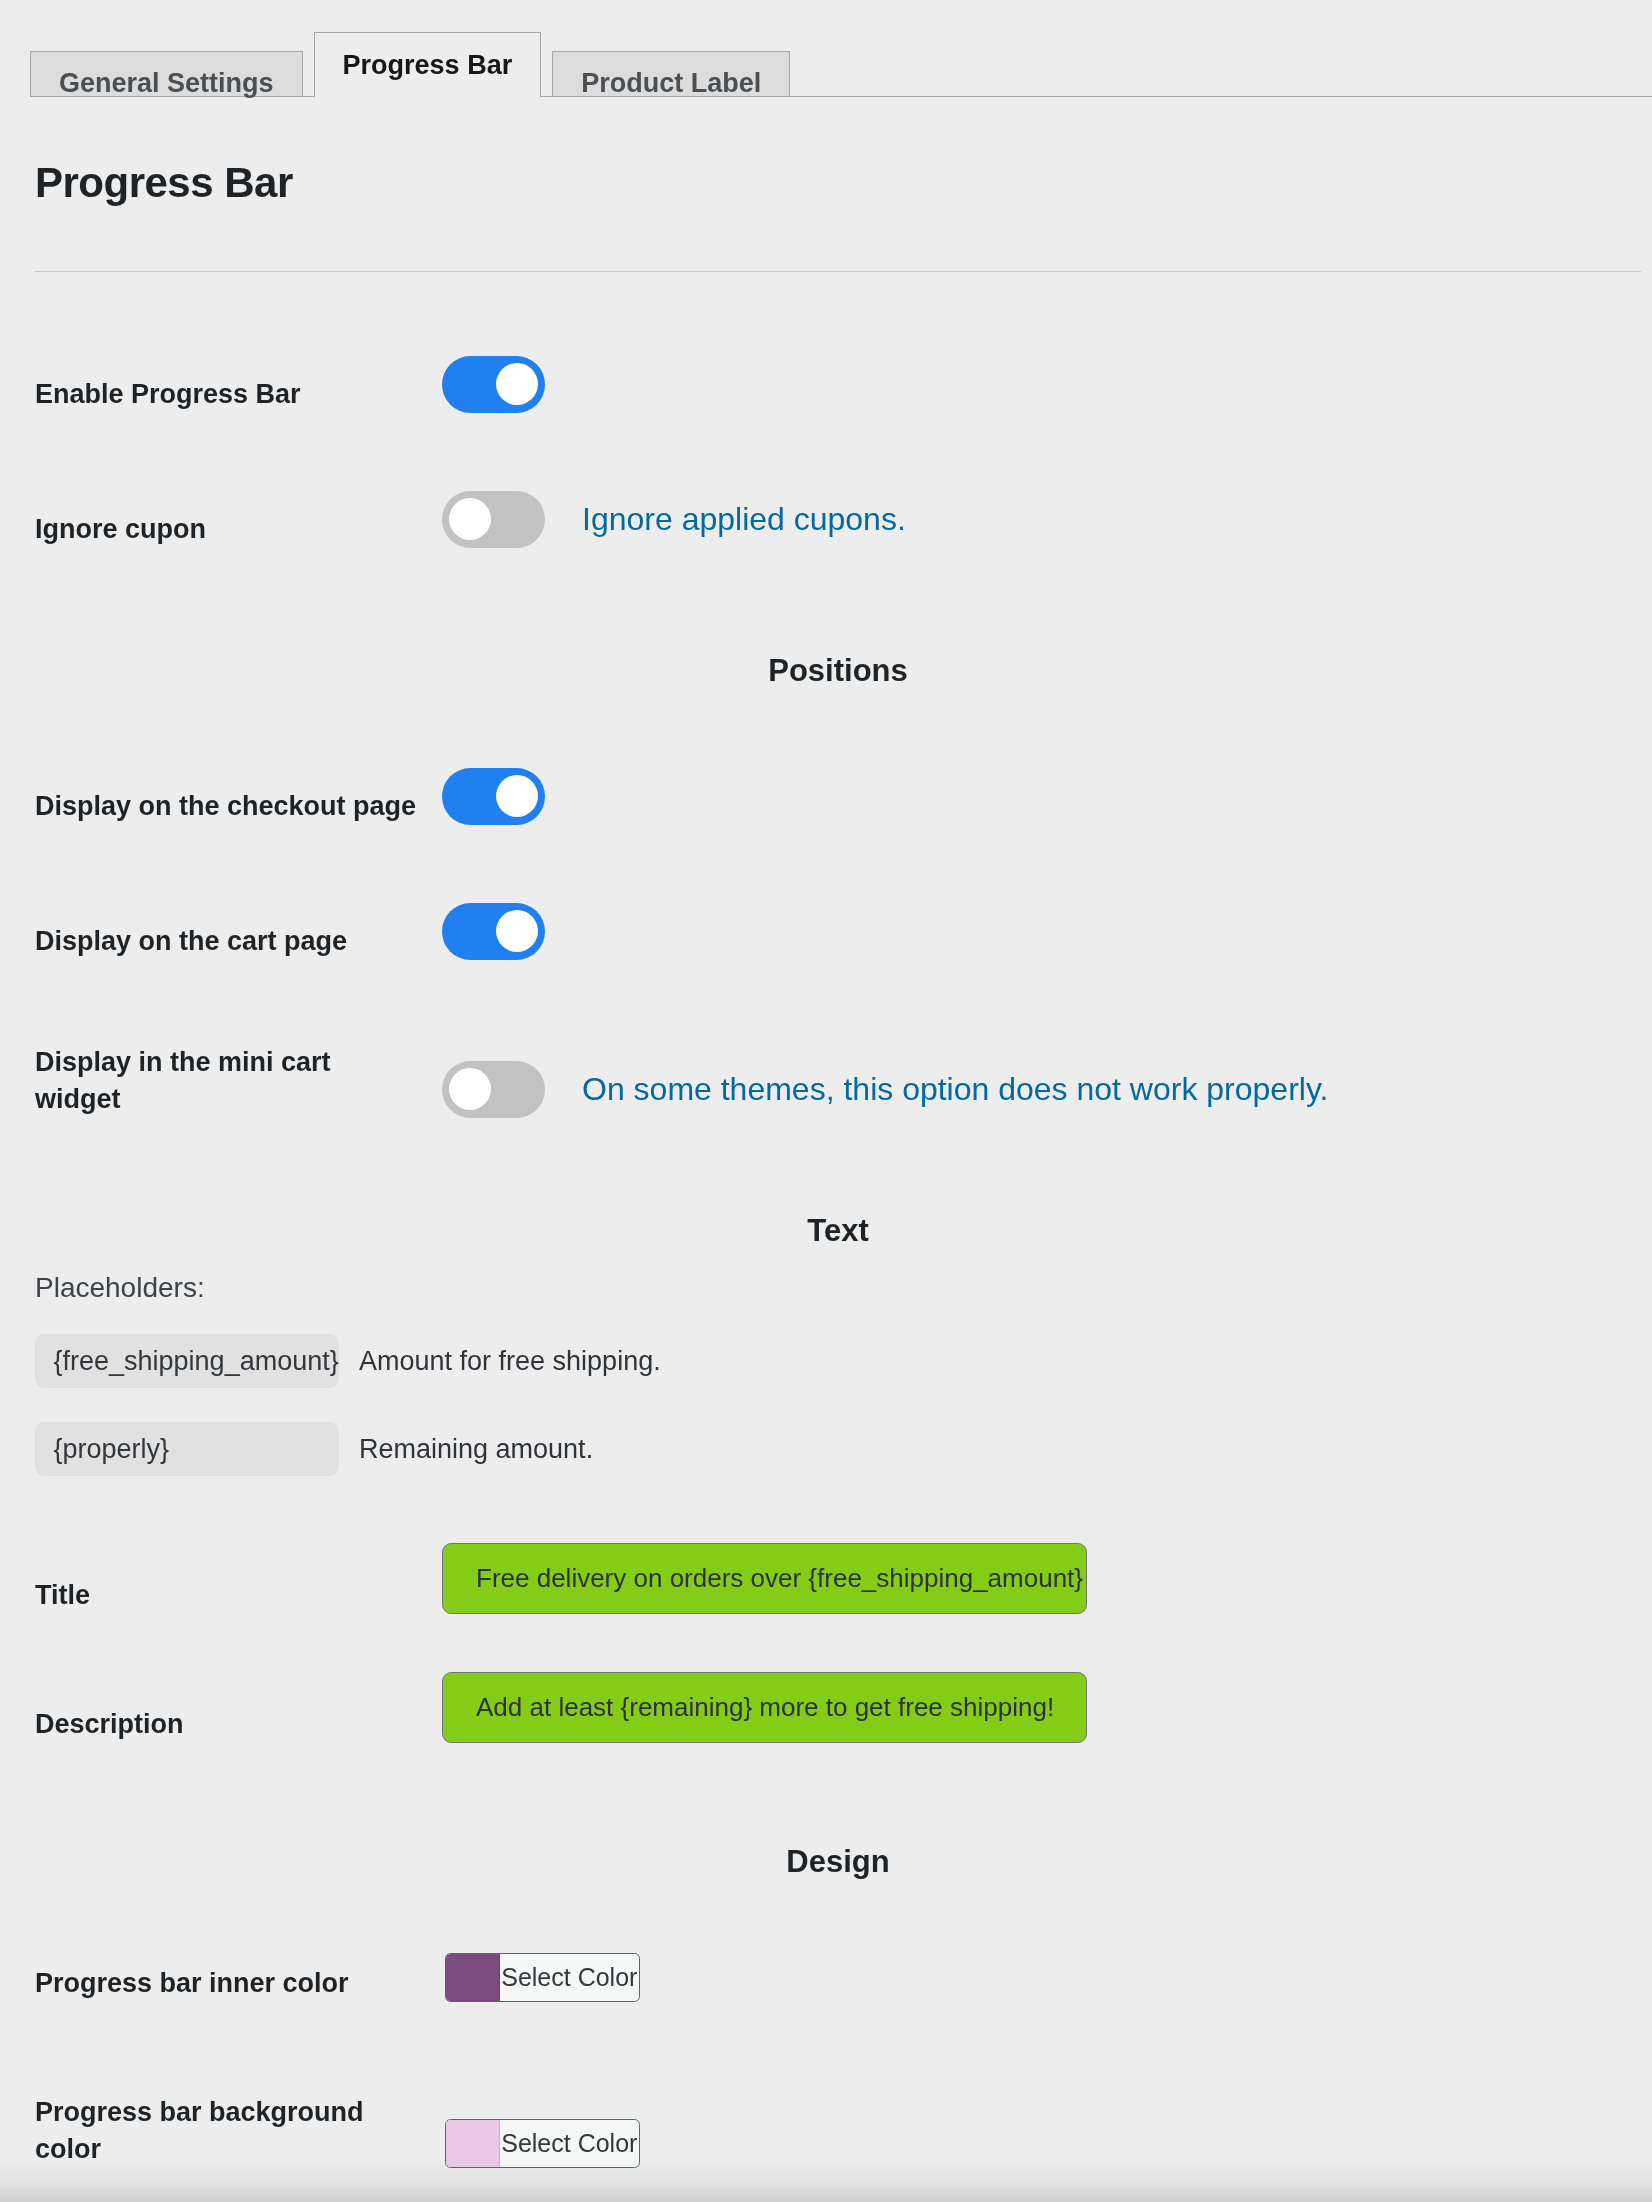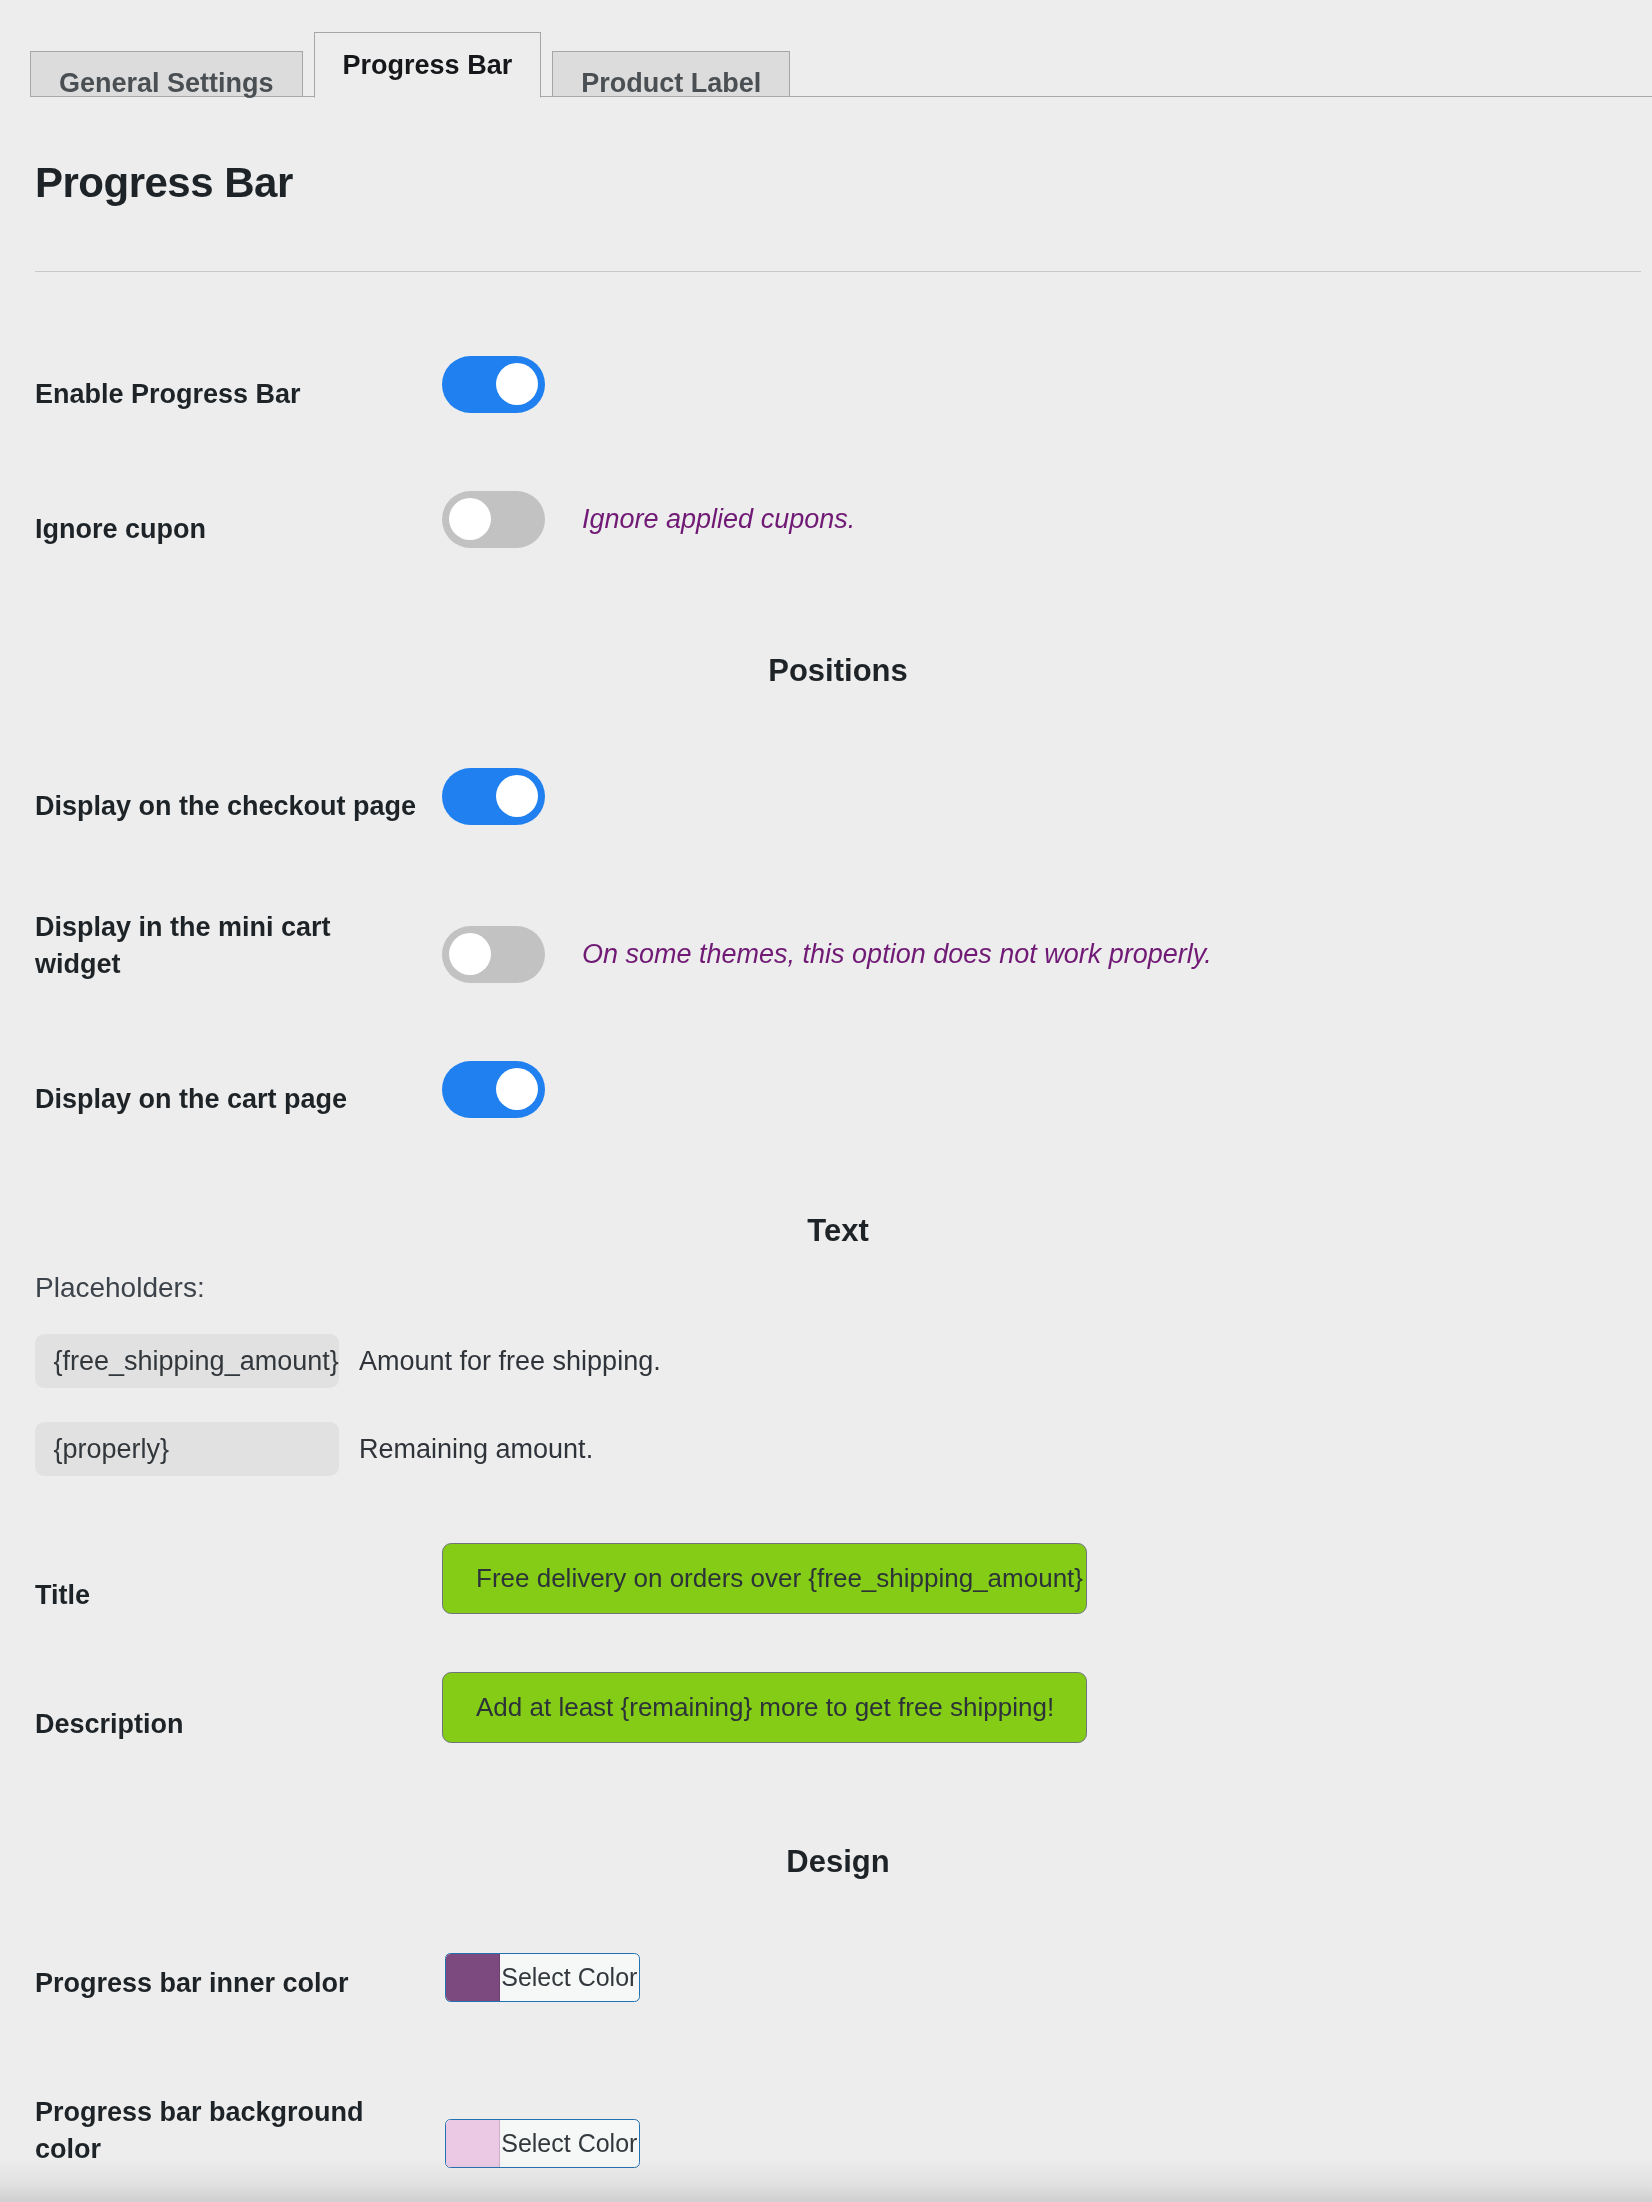"Ignore applied cupons." .note { color: #701a75 -> #0369a1; font-size: 27px -> 32px; font-style: italic -> none }
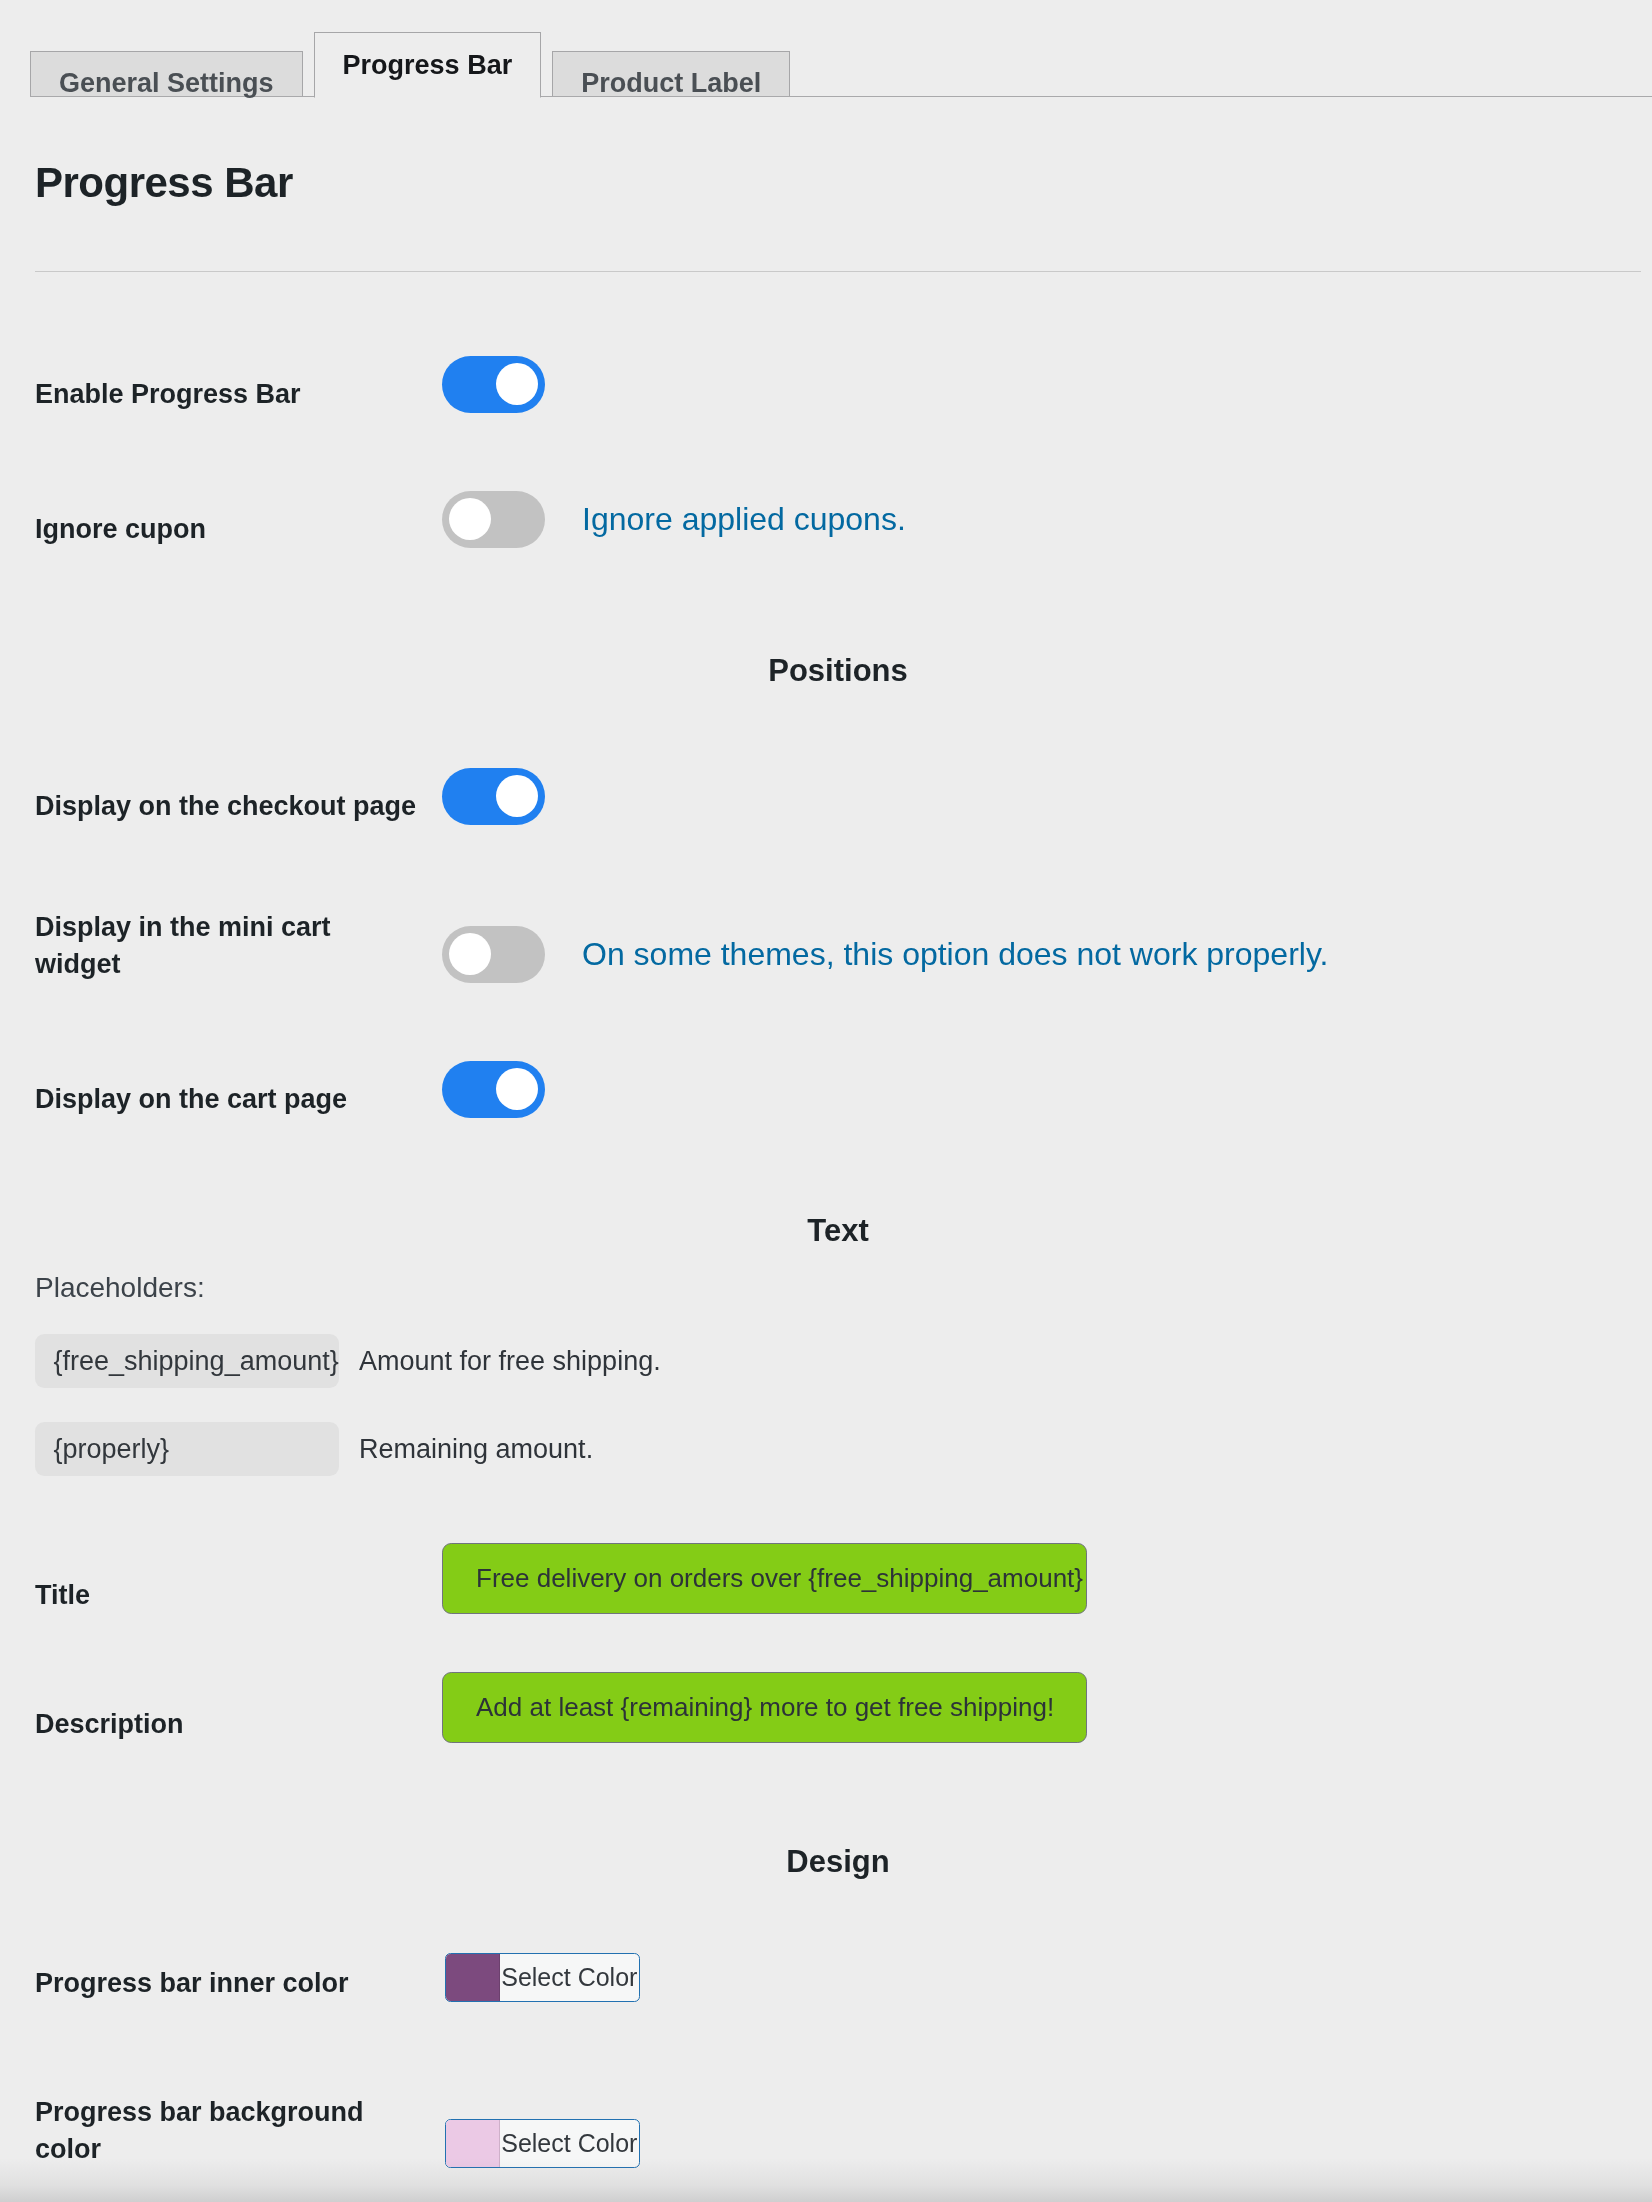"Display in the mini cart" div.row { order: before "Display on the cart page" -> after "Display on the cart page" }
